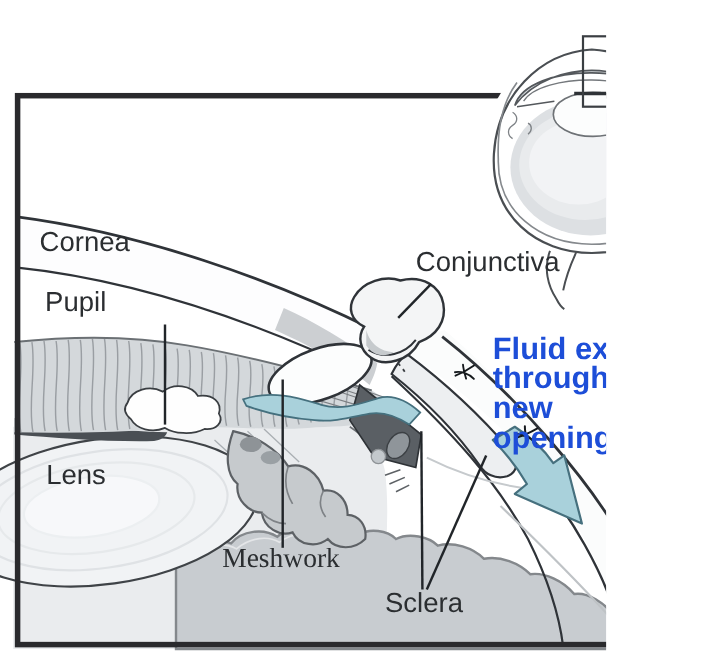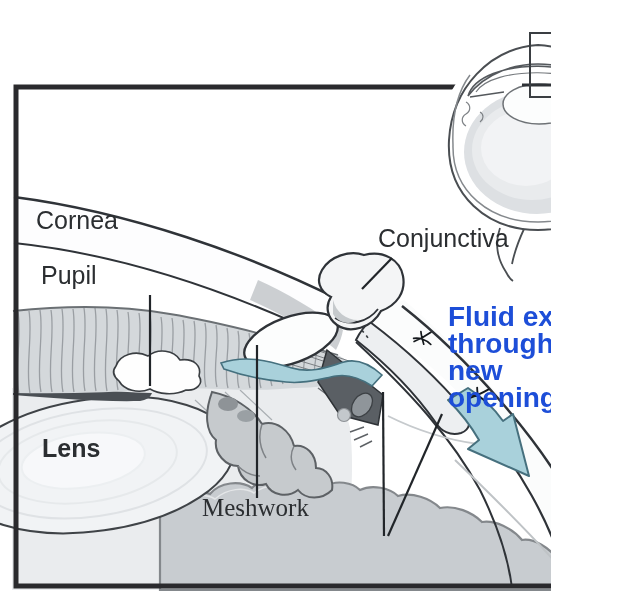"Lens" div.lbl { font-weight: bold -> none; top: 436px -> 420px }
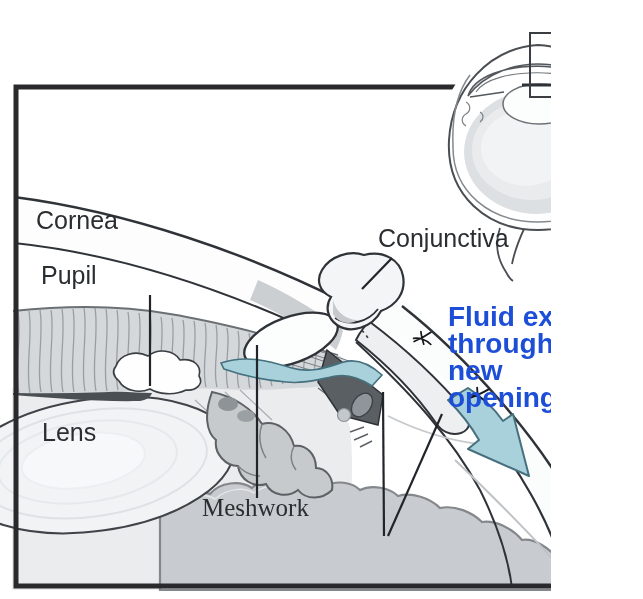"Sclera" div.lbl { html: none -> <div>Sclera</div> }
